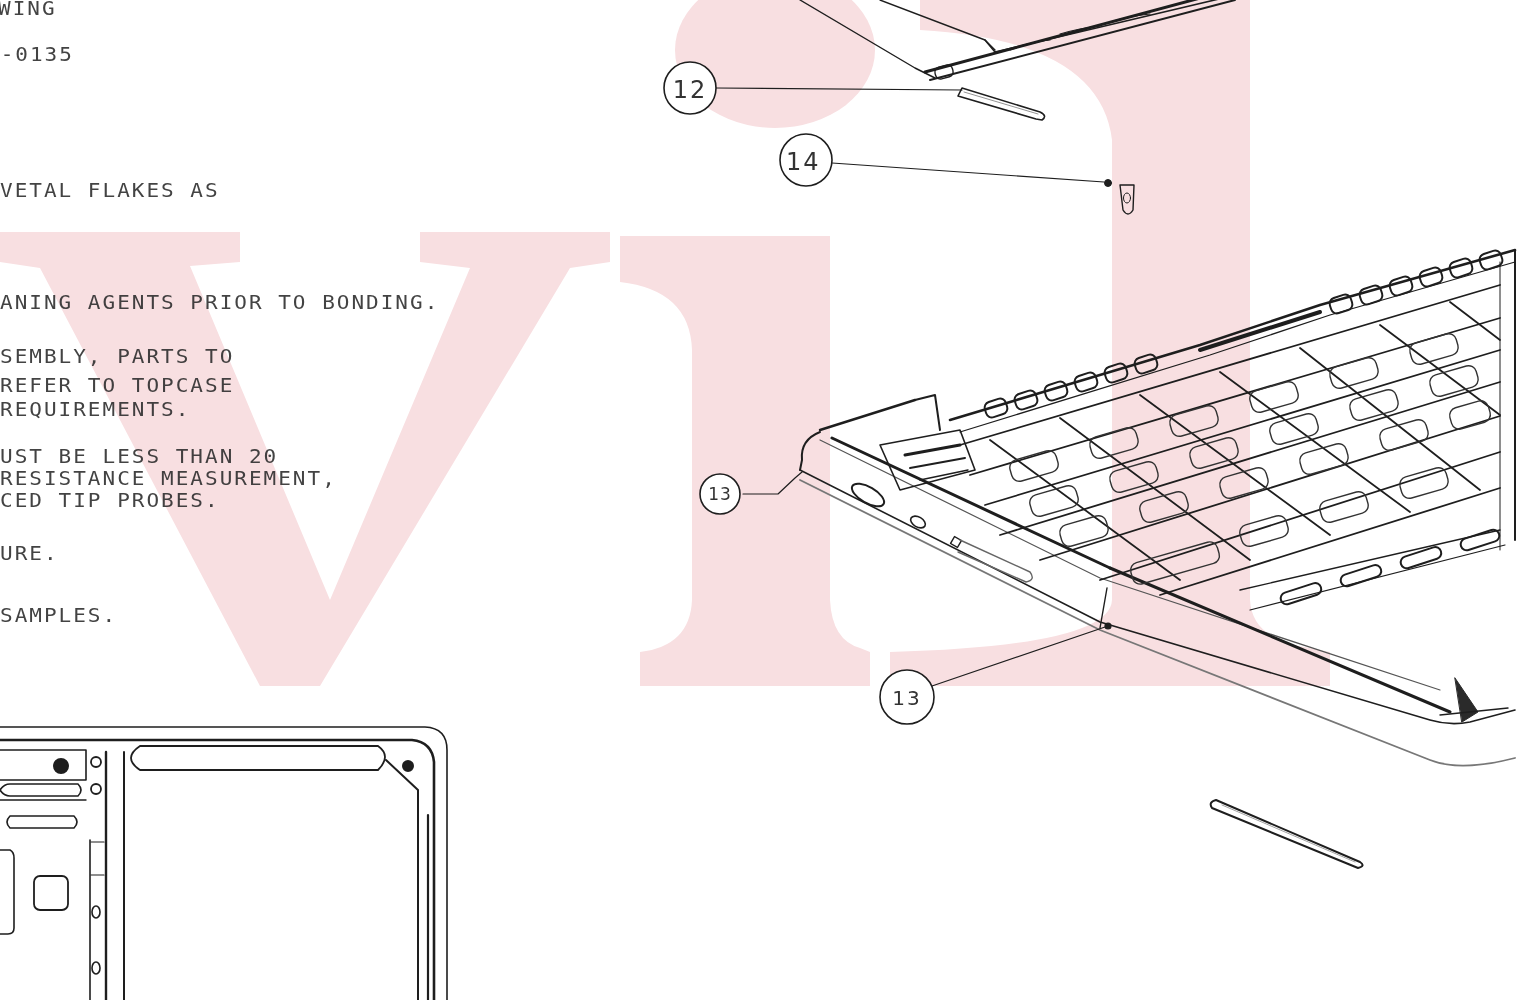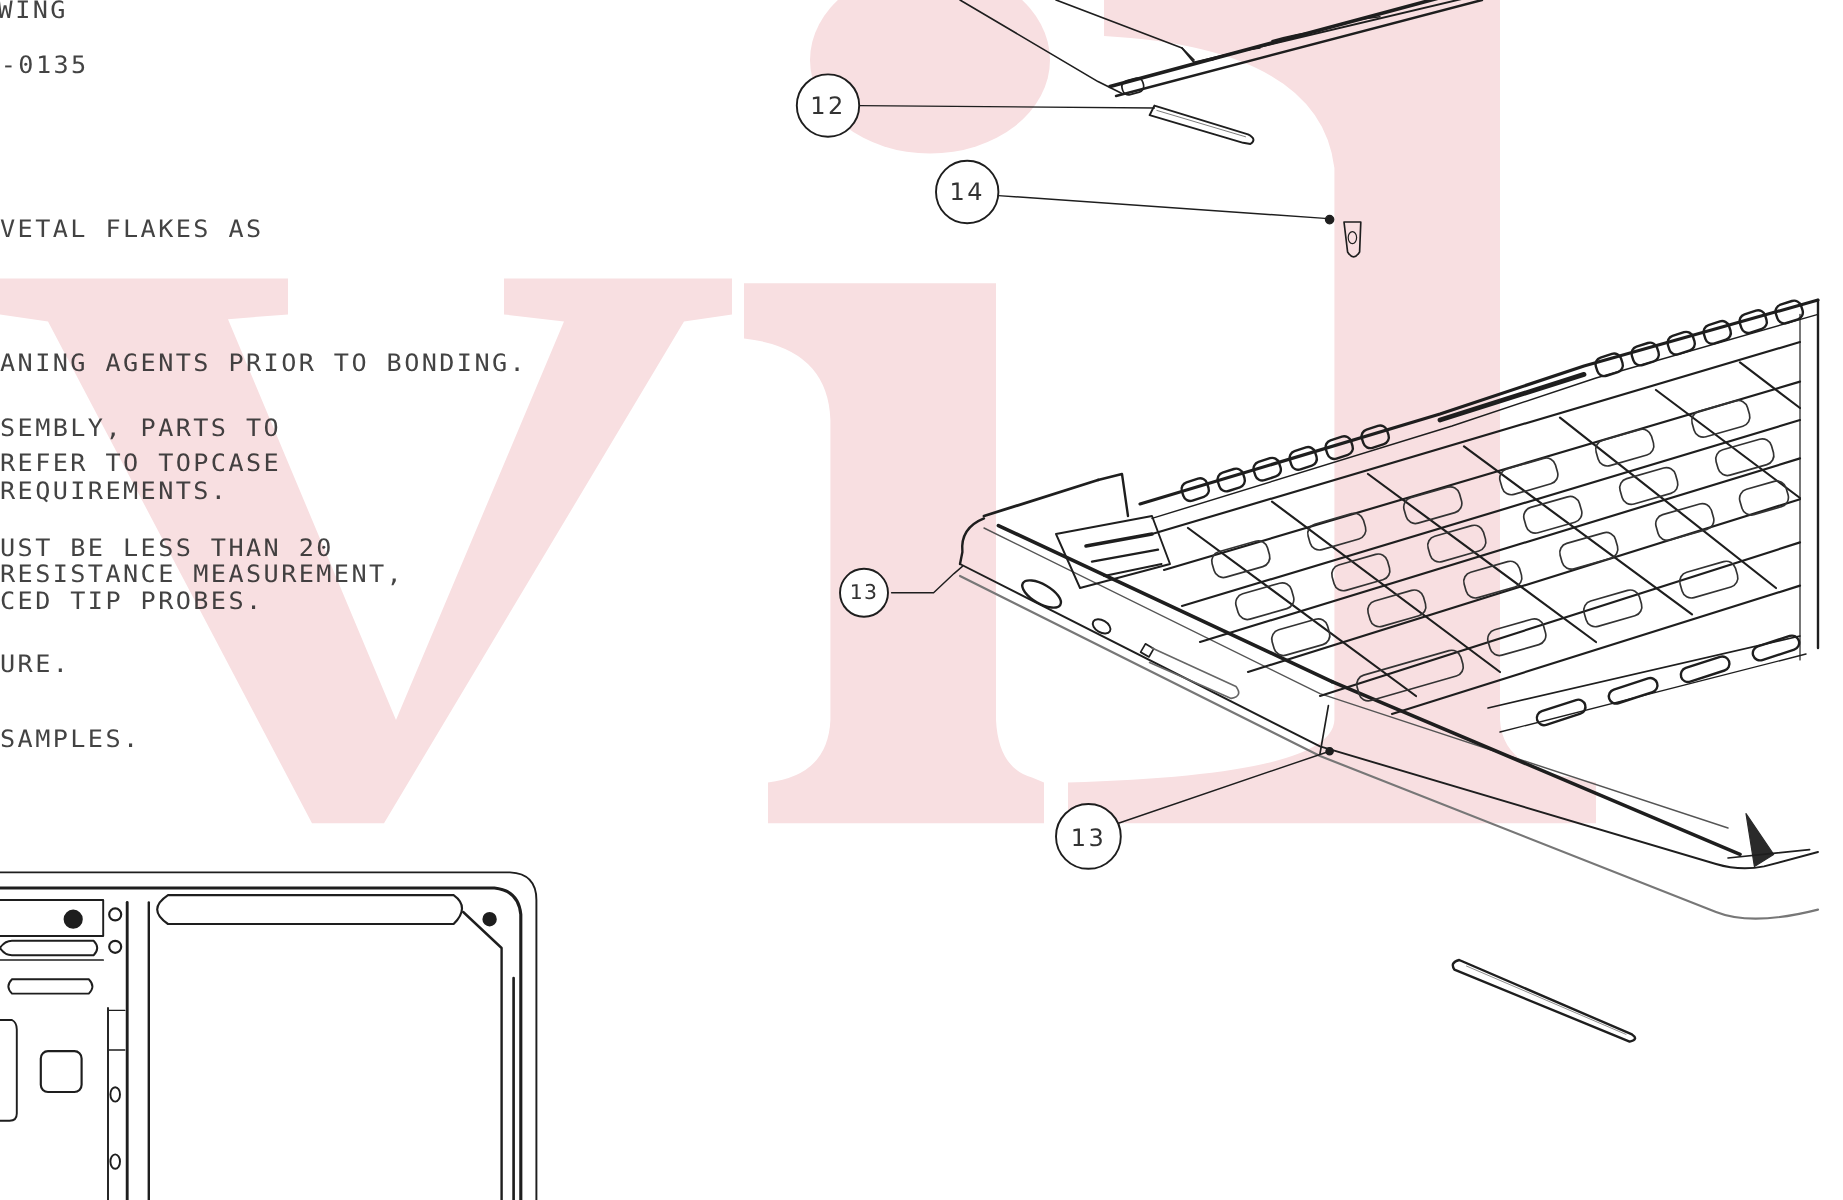"12" div { font-size: 20px -> 24px }
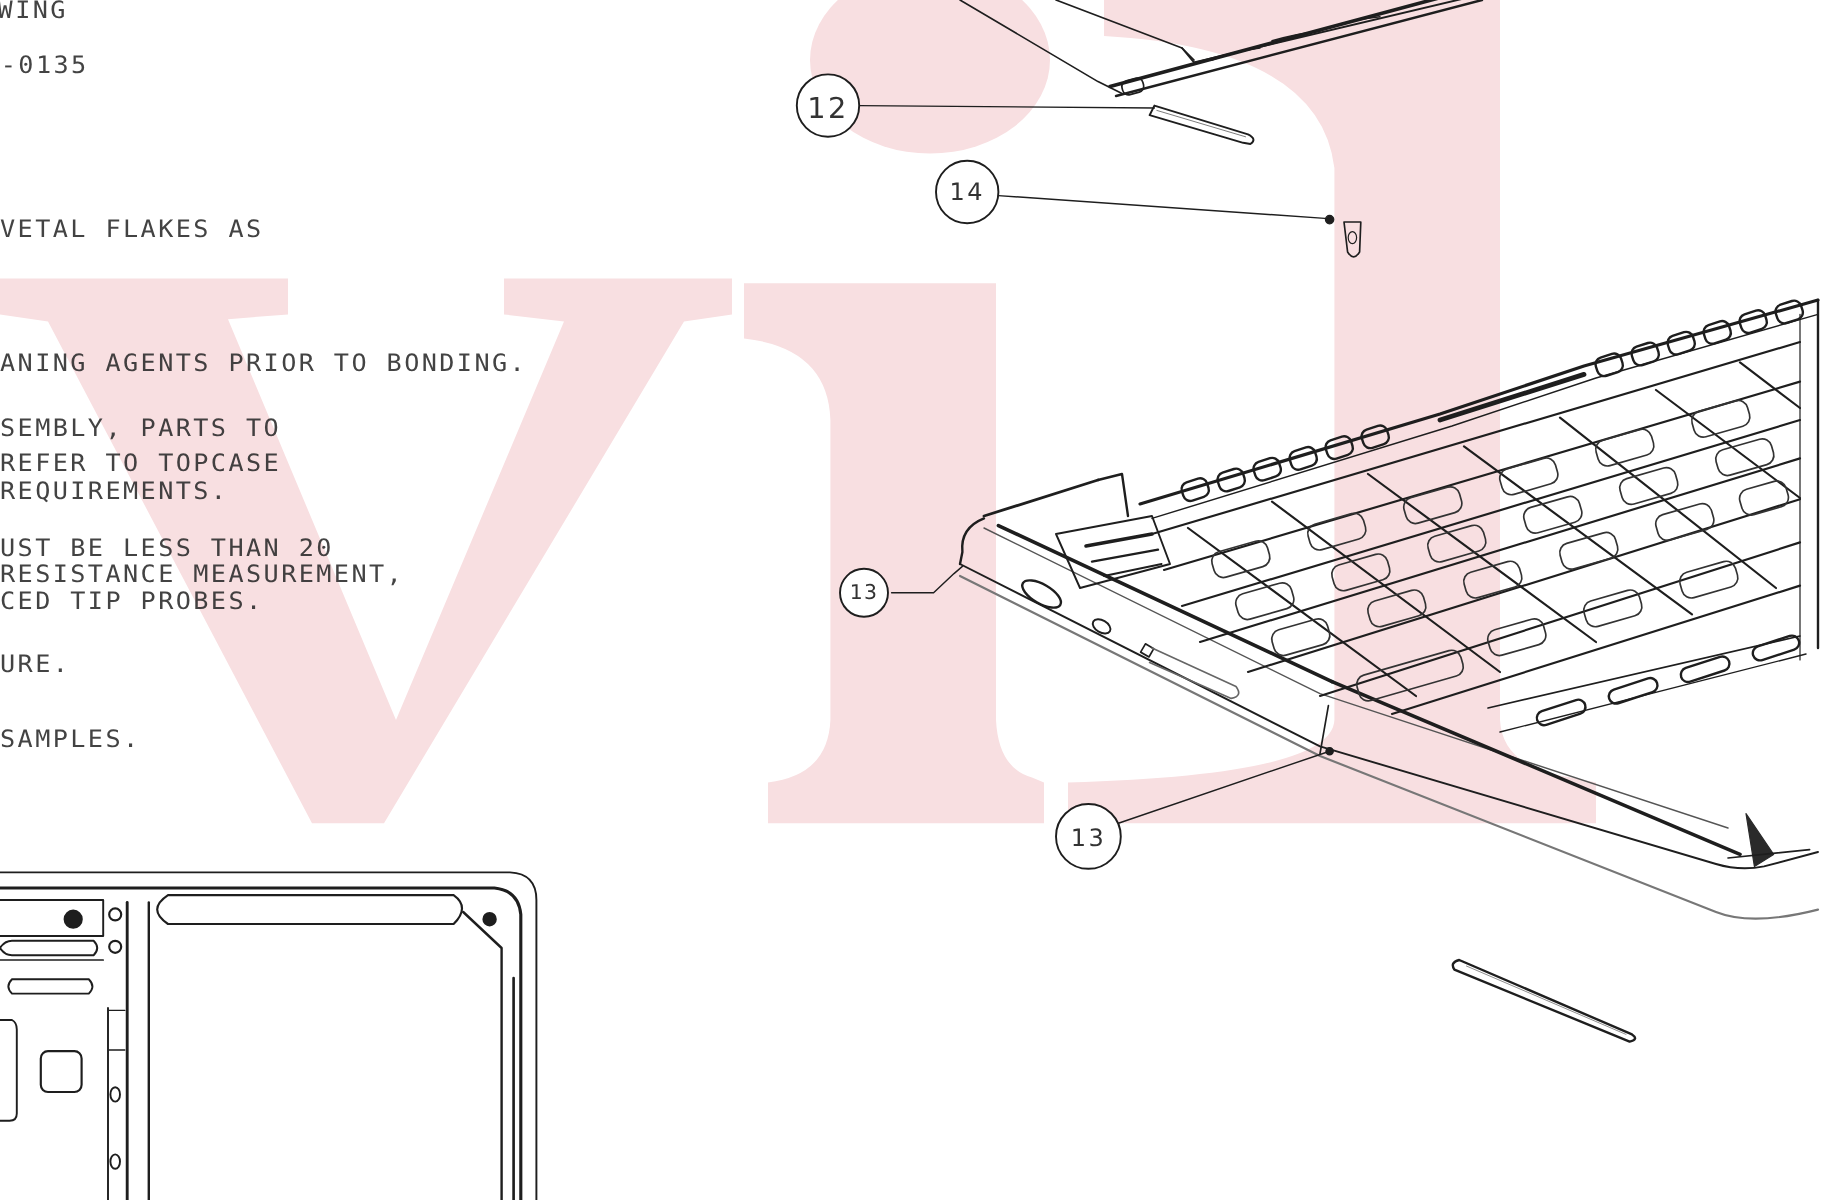"14" div { font-size: 20px -> 24px; text-align: center -> none }
